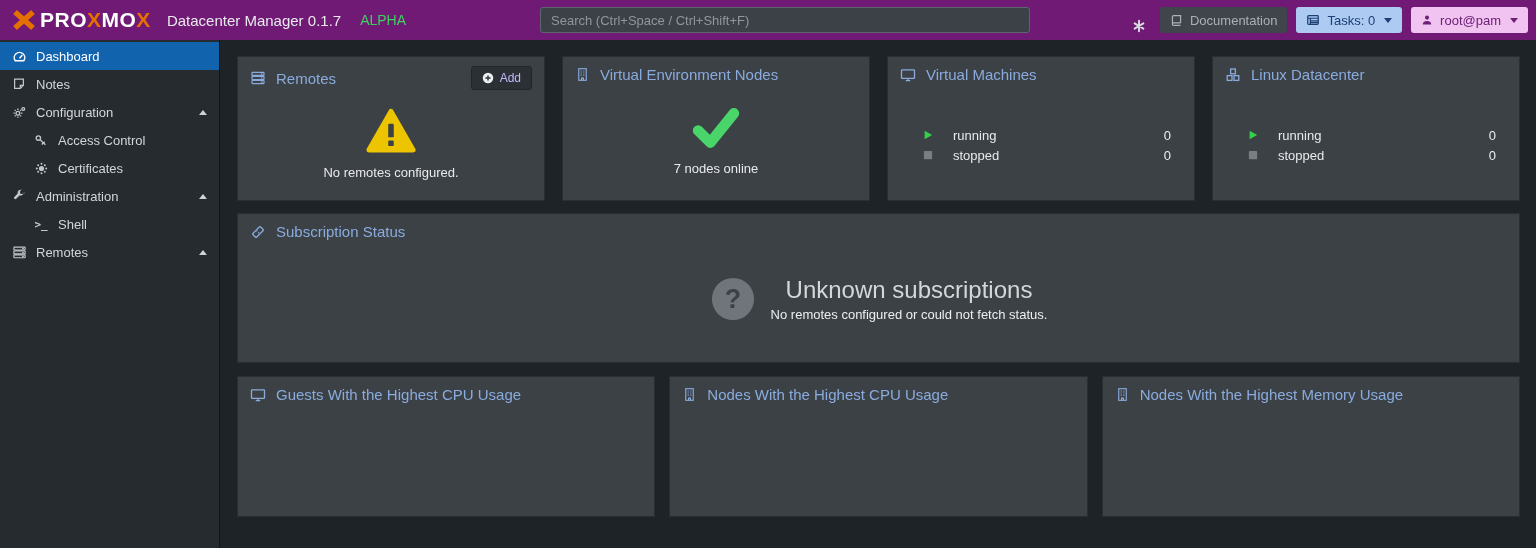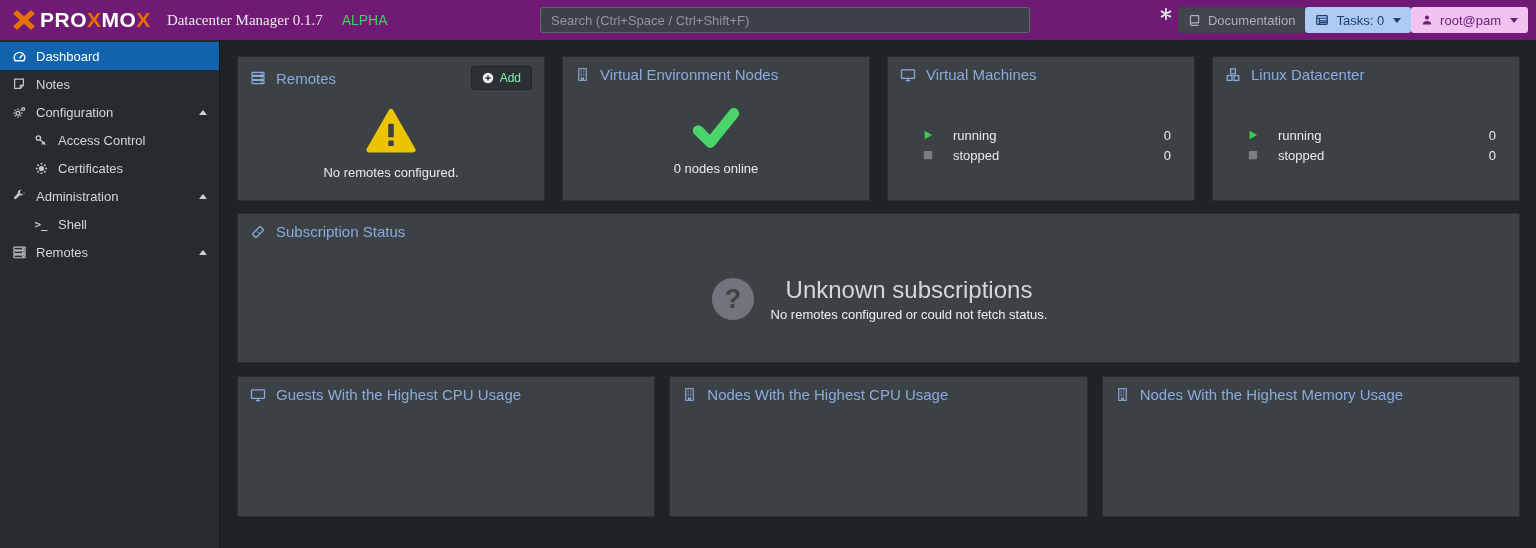"Datacenter Manager 0.1.7" .app-title { font-family: Liberation Serif, serif -> none }
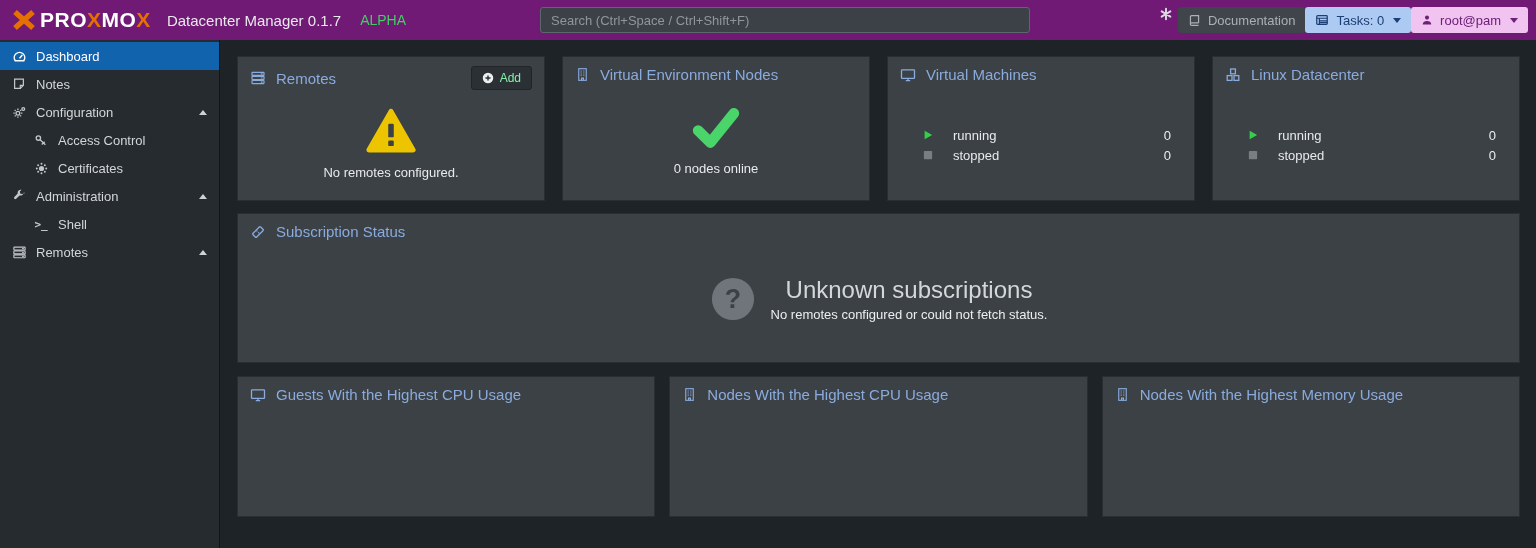"Documentation" .header-right { align-items: flex-start -> flex-end; gap: none -> 9px }
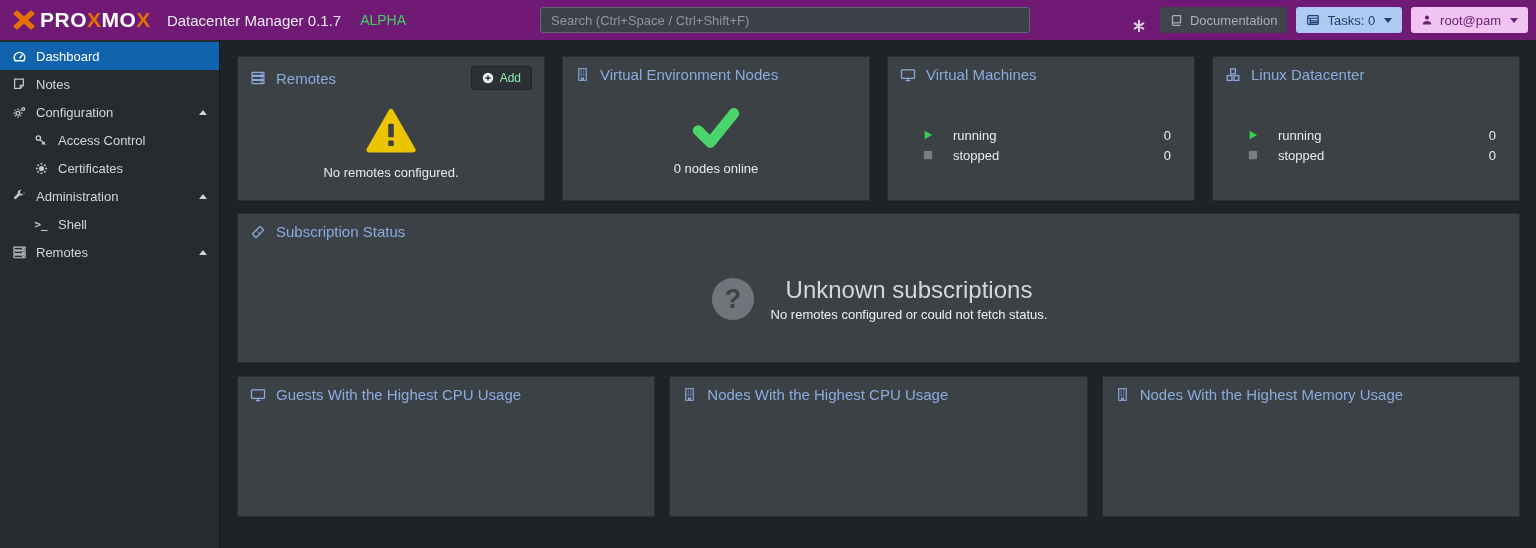"Add" .add-btn { color: #86efac -> #c4b5fd }
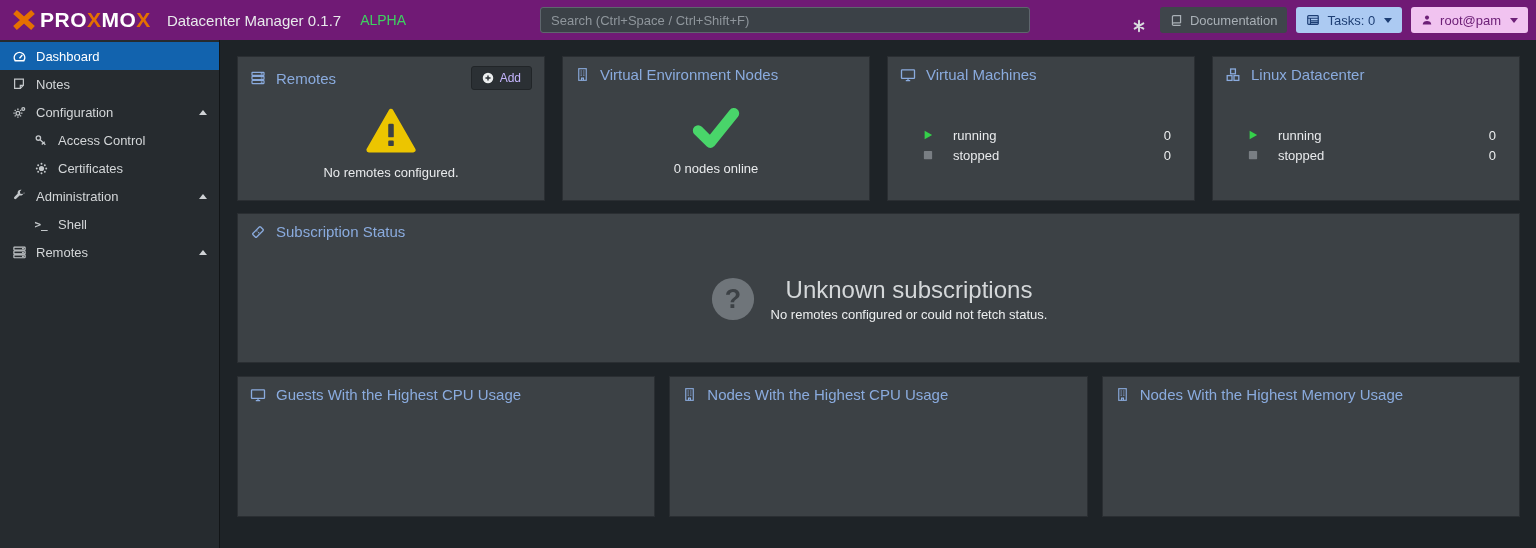"0 nodes online" span.panel-msg { text: 0 -> 7 }
